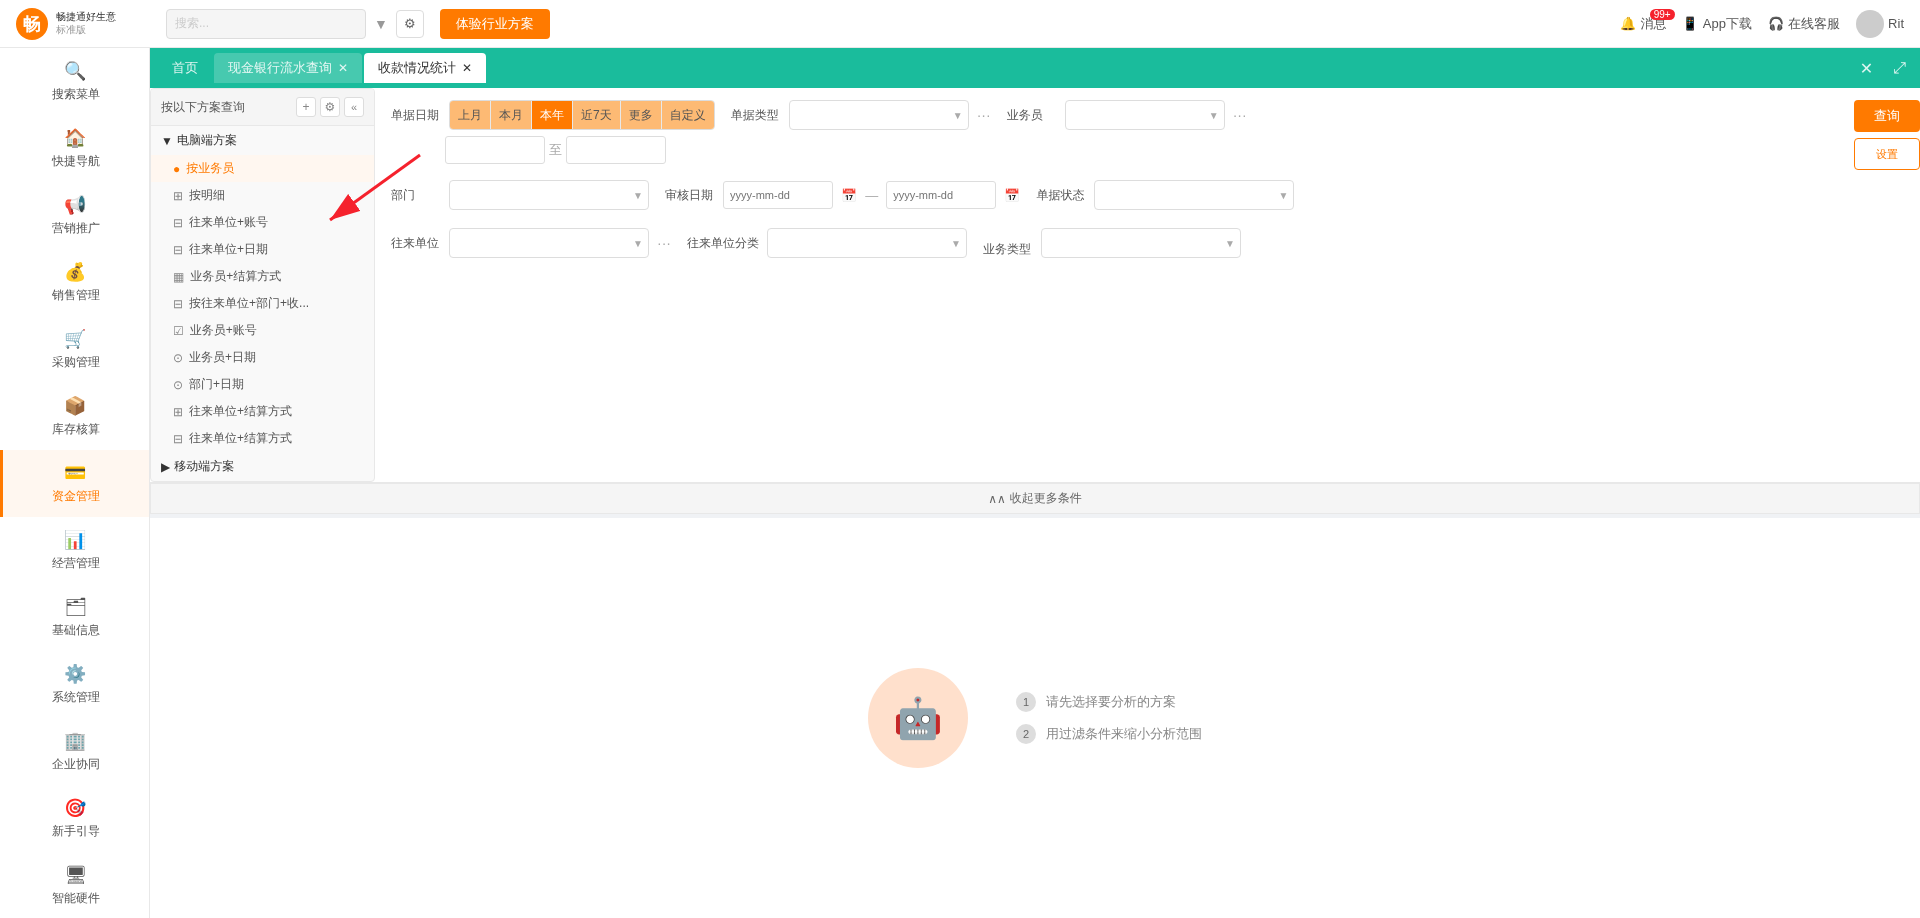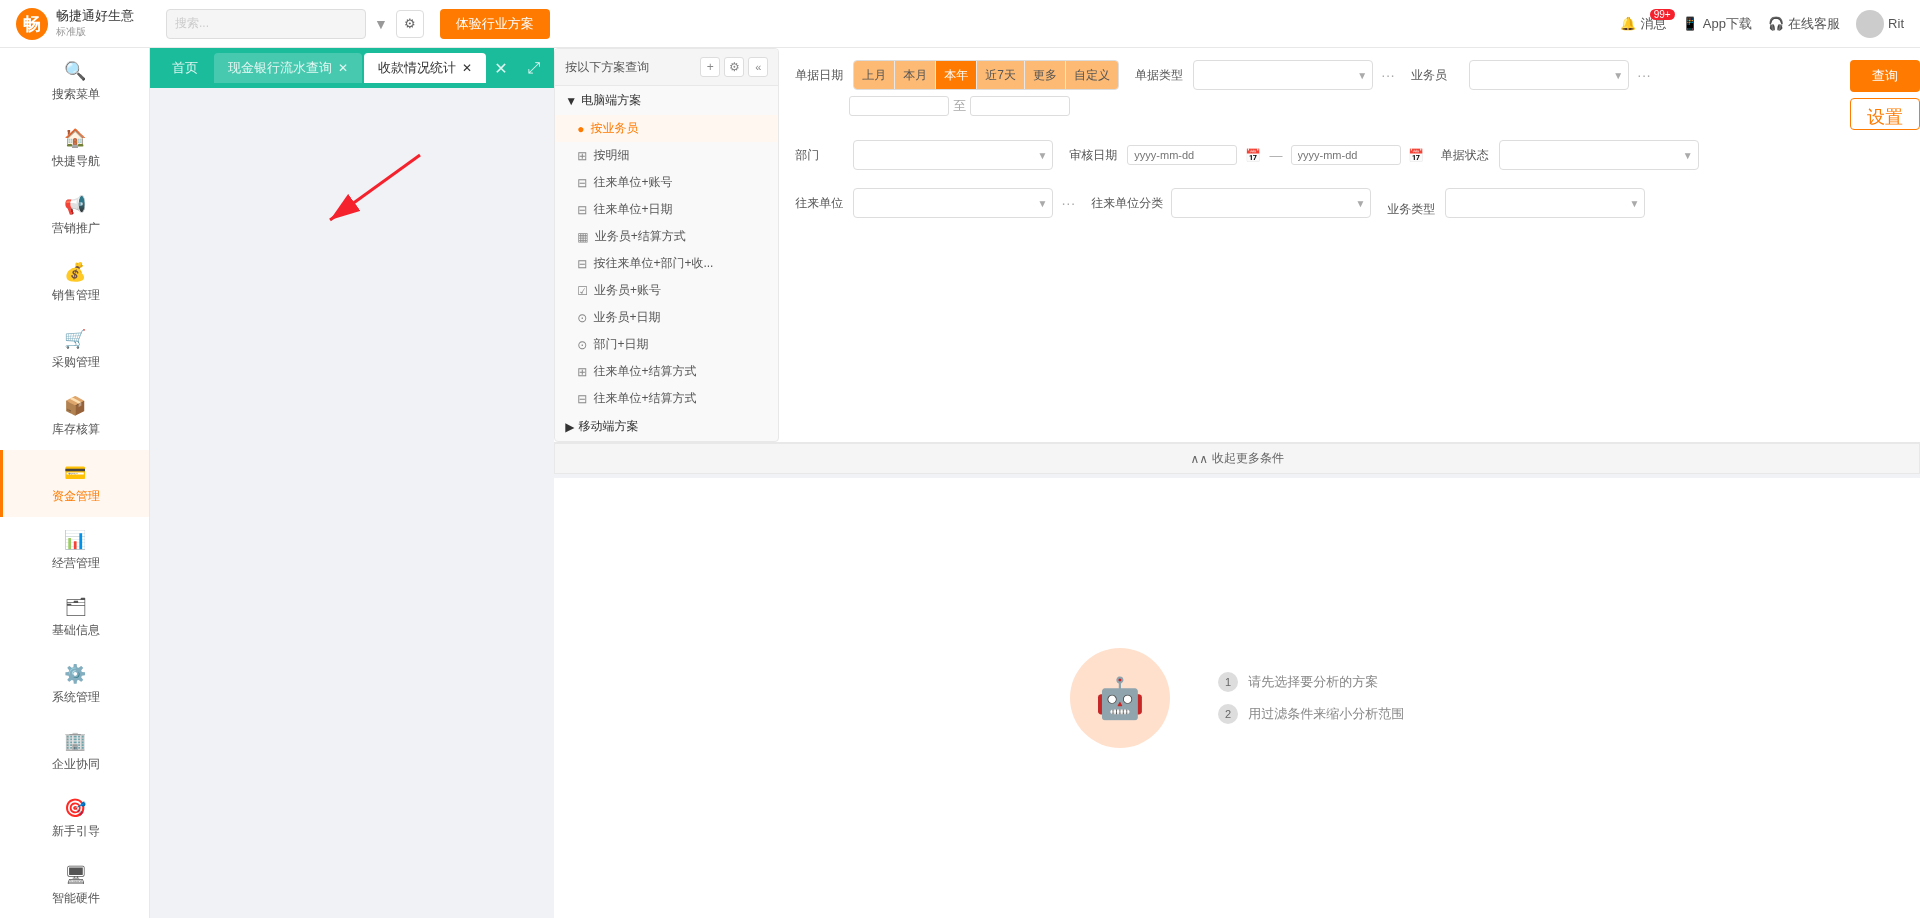"畅捷通好生意" .logo-text { font-size: 13px -> 10px }
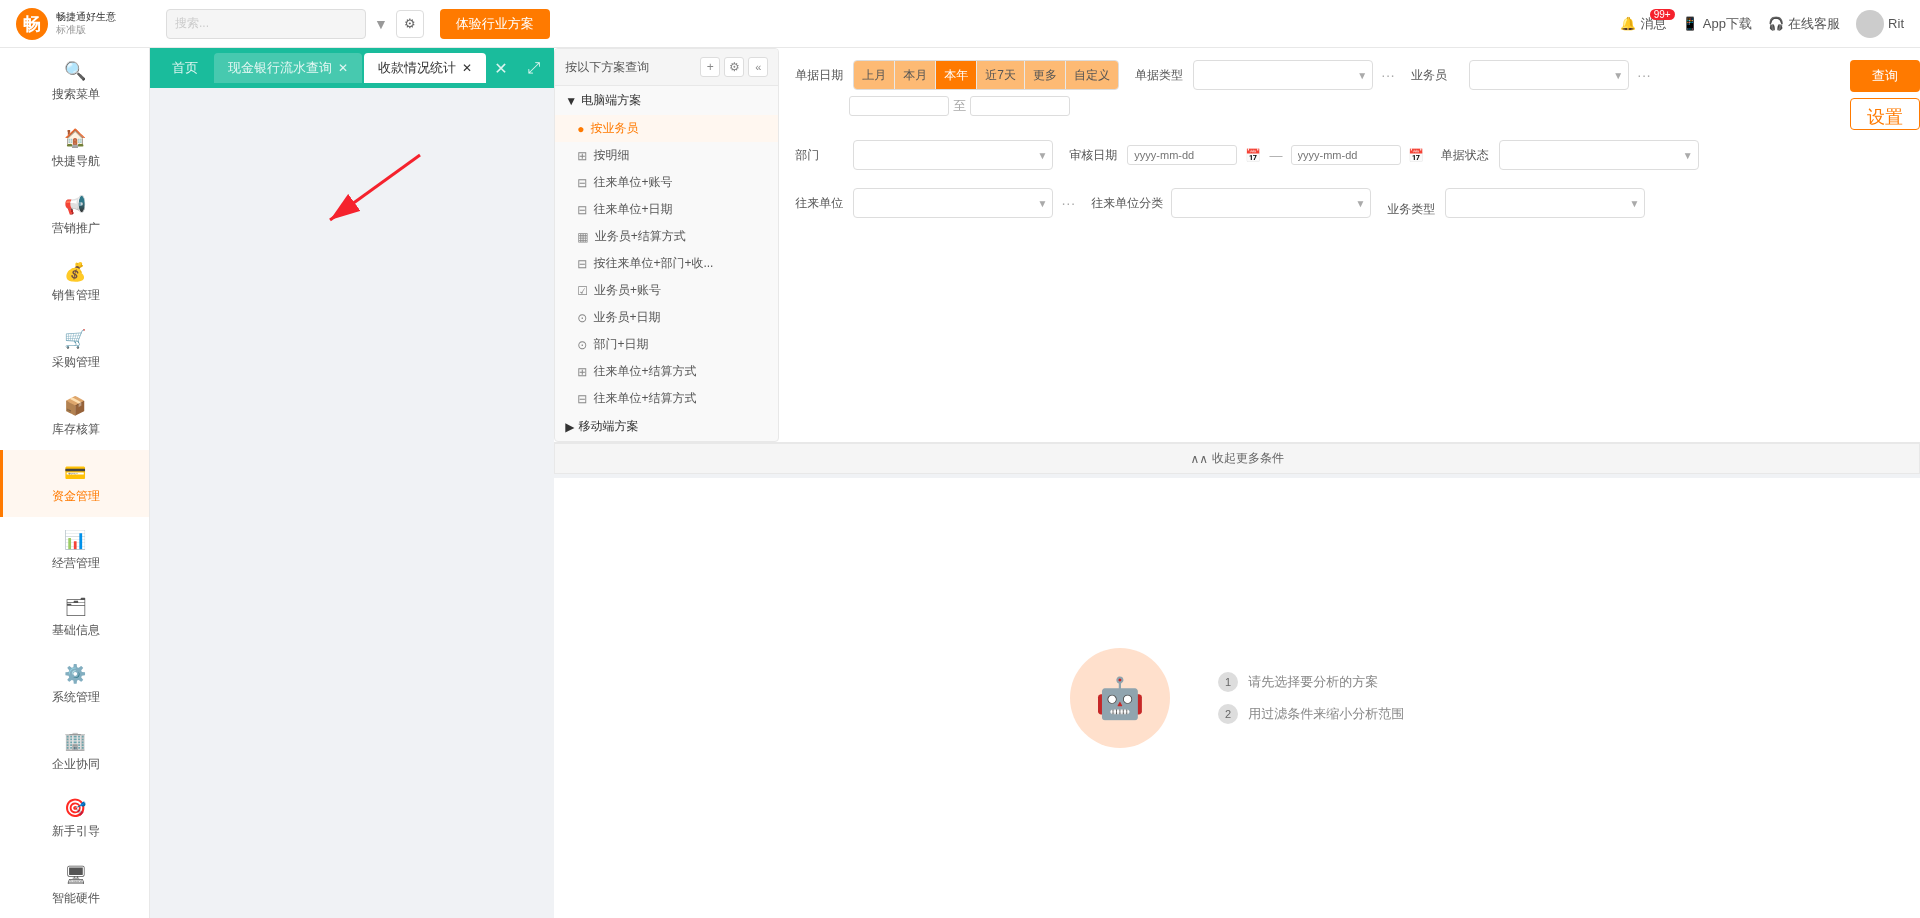"首页" .content-area { flex-direction: row -> column }
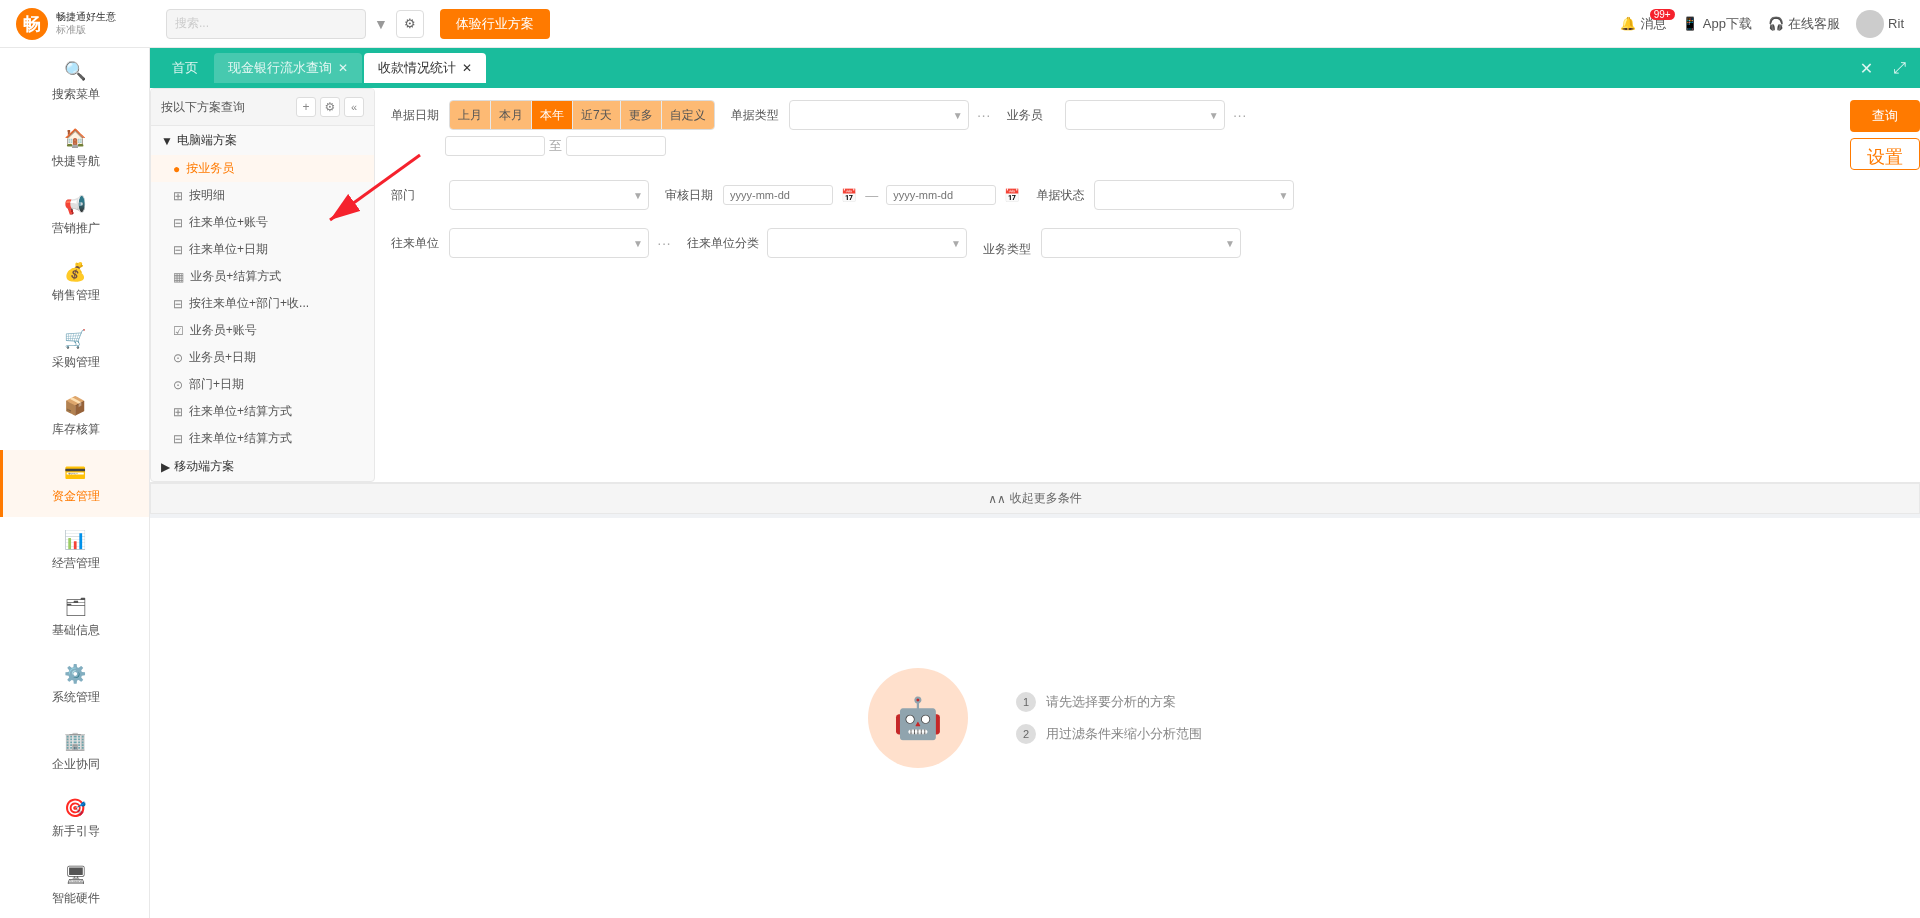"设置" .set-btn { font-size: 18px -> 11px }
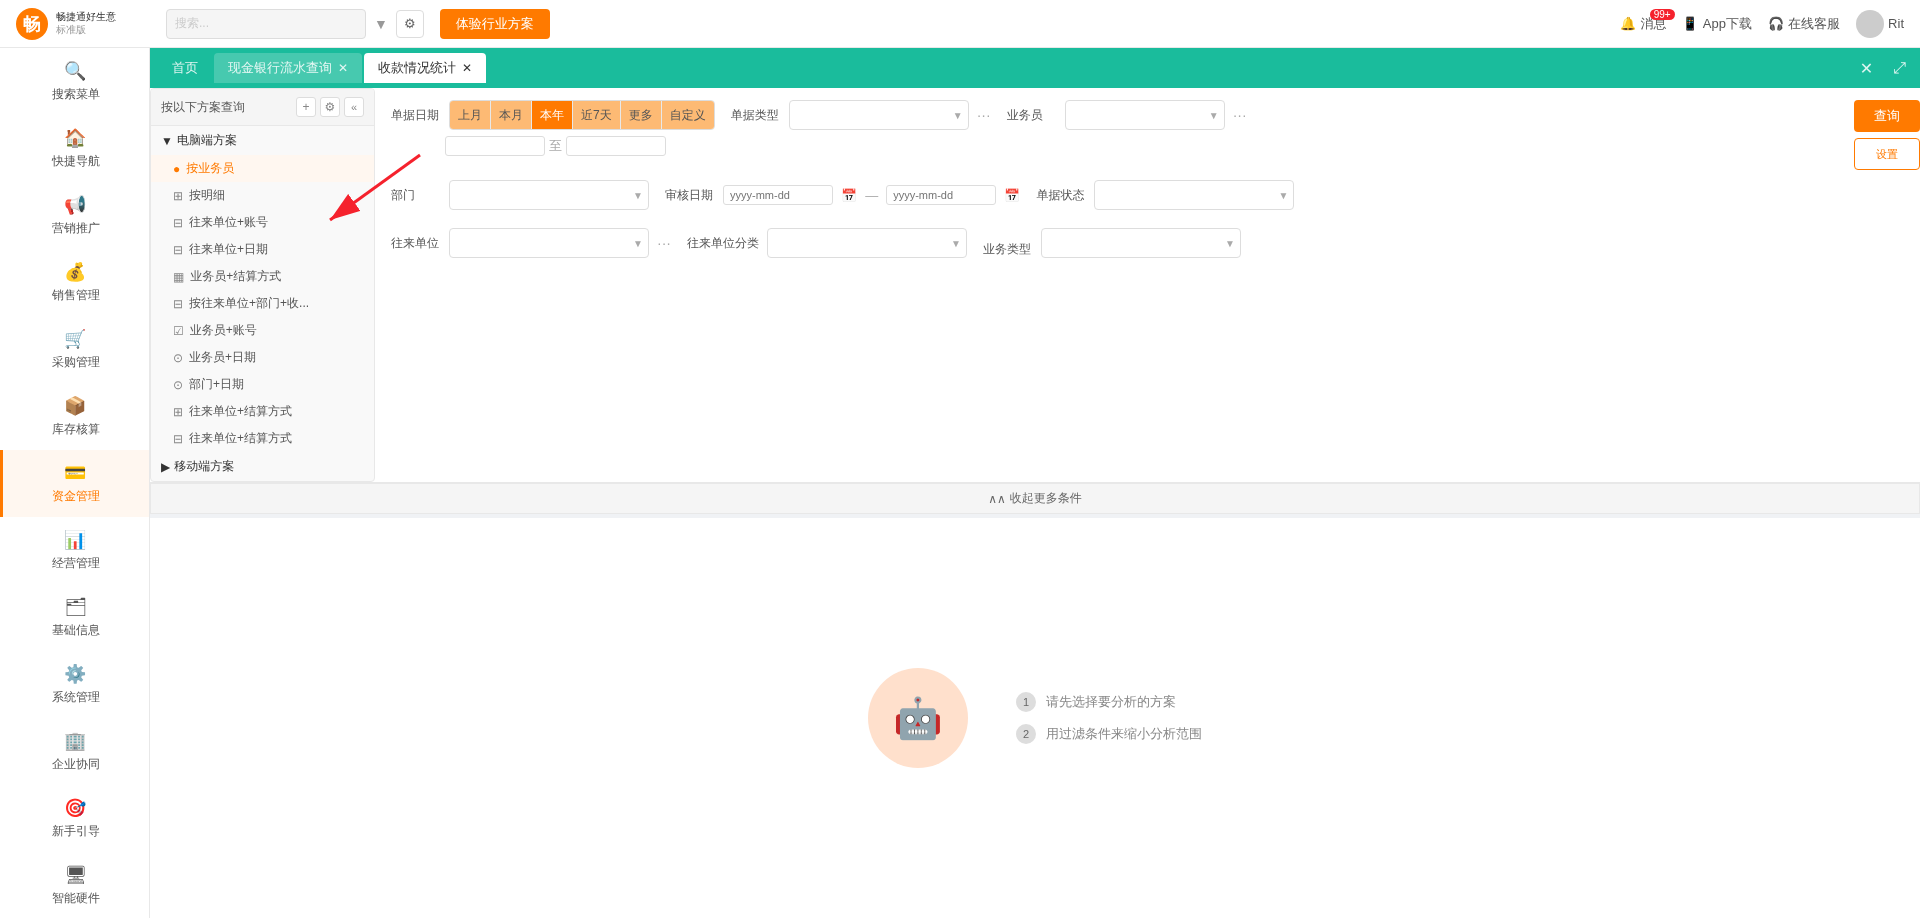"yyyy-mm-dd" .date-range-input { height: 20px -> 28px }
